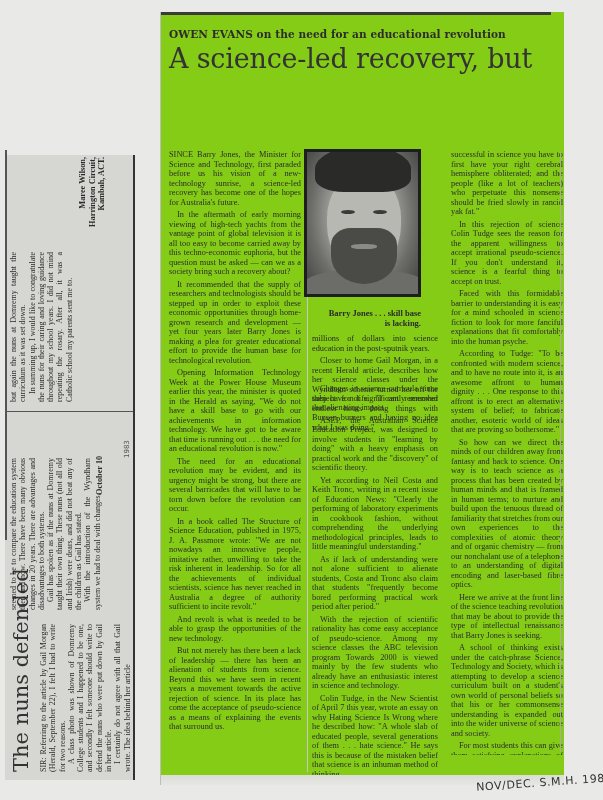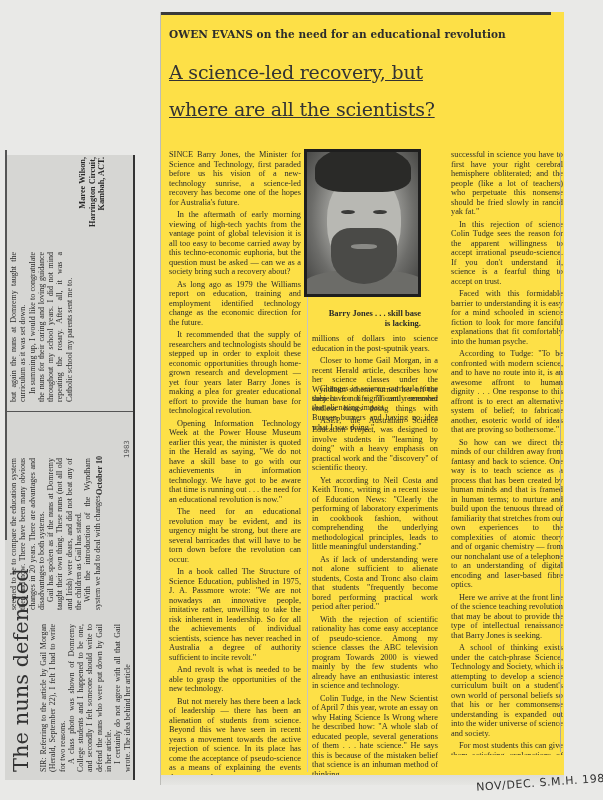"OWEN EVANS on the need" .clip-main { background: #fde047 -> #84cc16 }
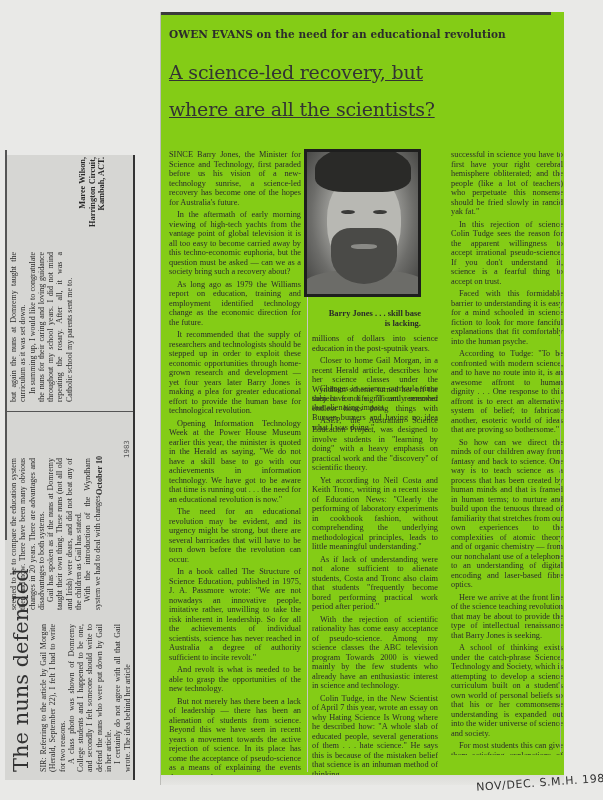"A science-led recovery, but" .headline { font-size: 19px -> 27px; text-decoration: underline -> none; top: 42px -> 28px }
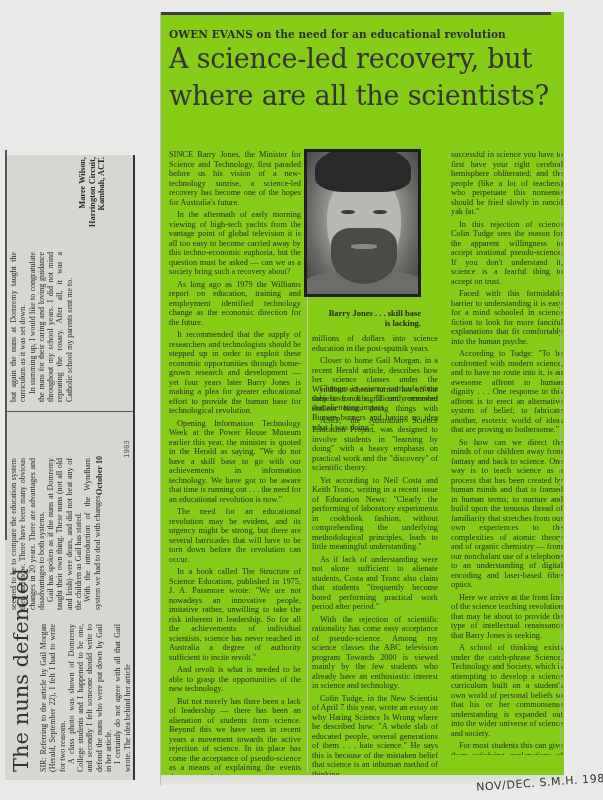"where are all the scientists?" div { html: <div>where are all the scientists?</div> -> none }
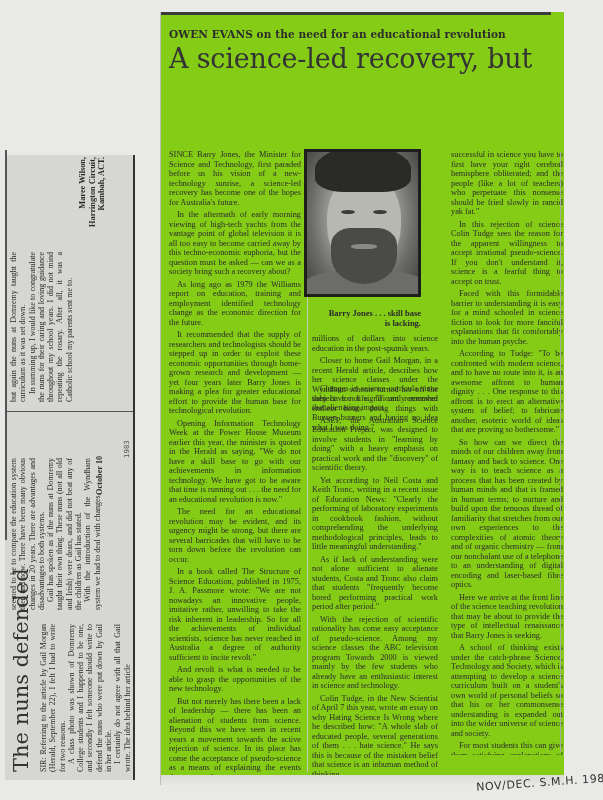"As long ago as 1979" p { html: <p>As long ago as 1979 the Williams report on education, training and employment identified technology change as the economic direction for the future.</p> -> none }
